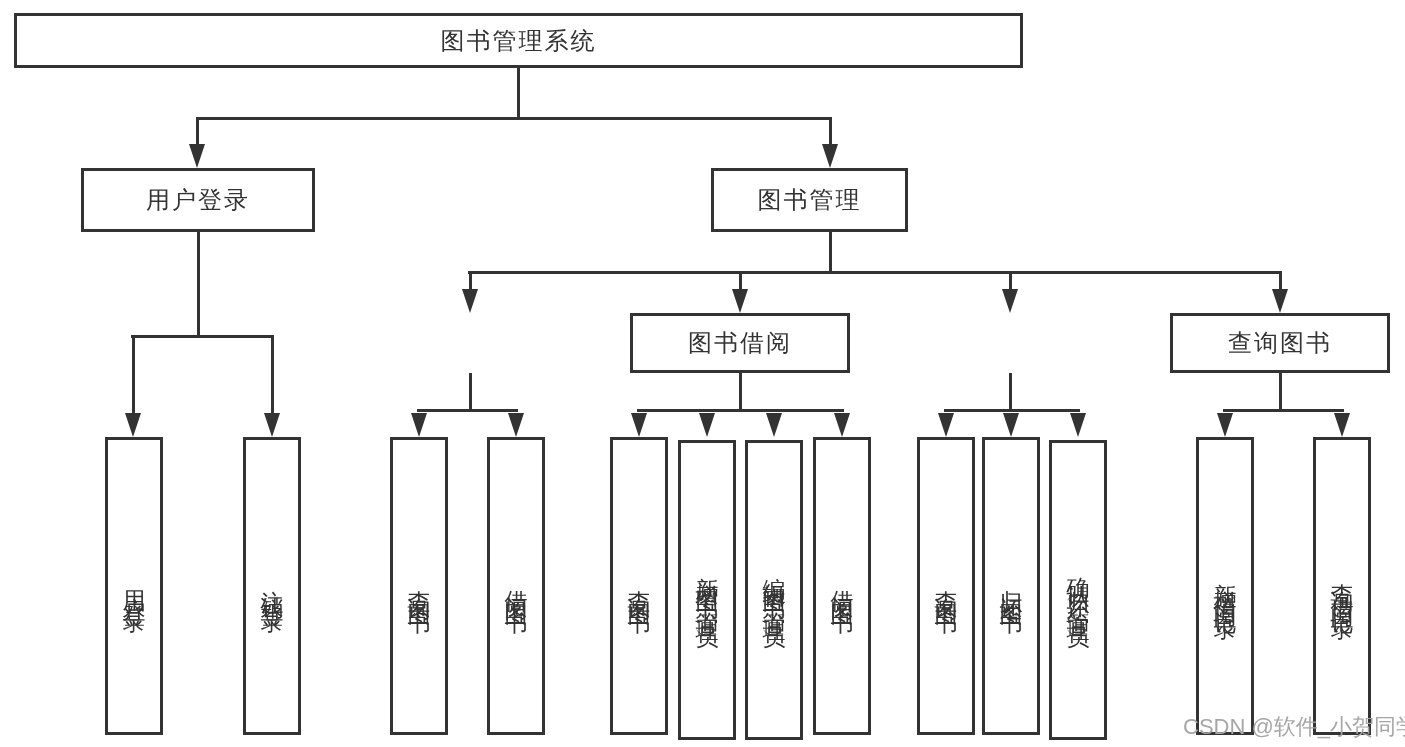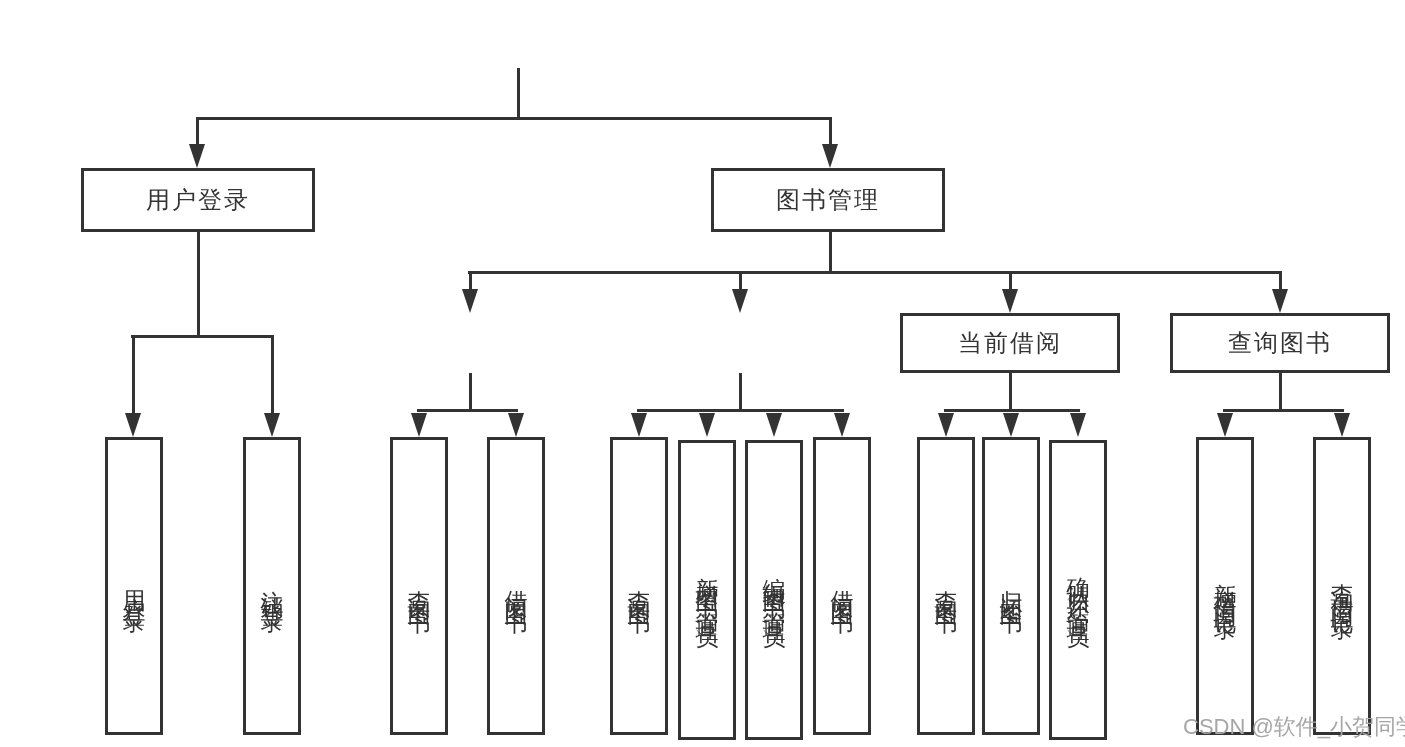"图书管理系统" div.box { html: none -> <div> <span>图书管理系统</span> </div> }
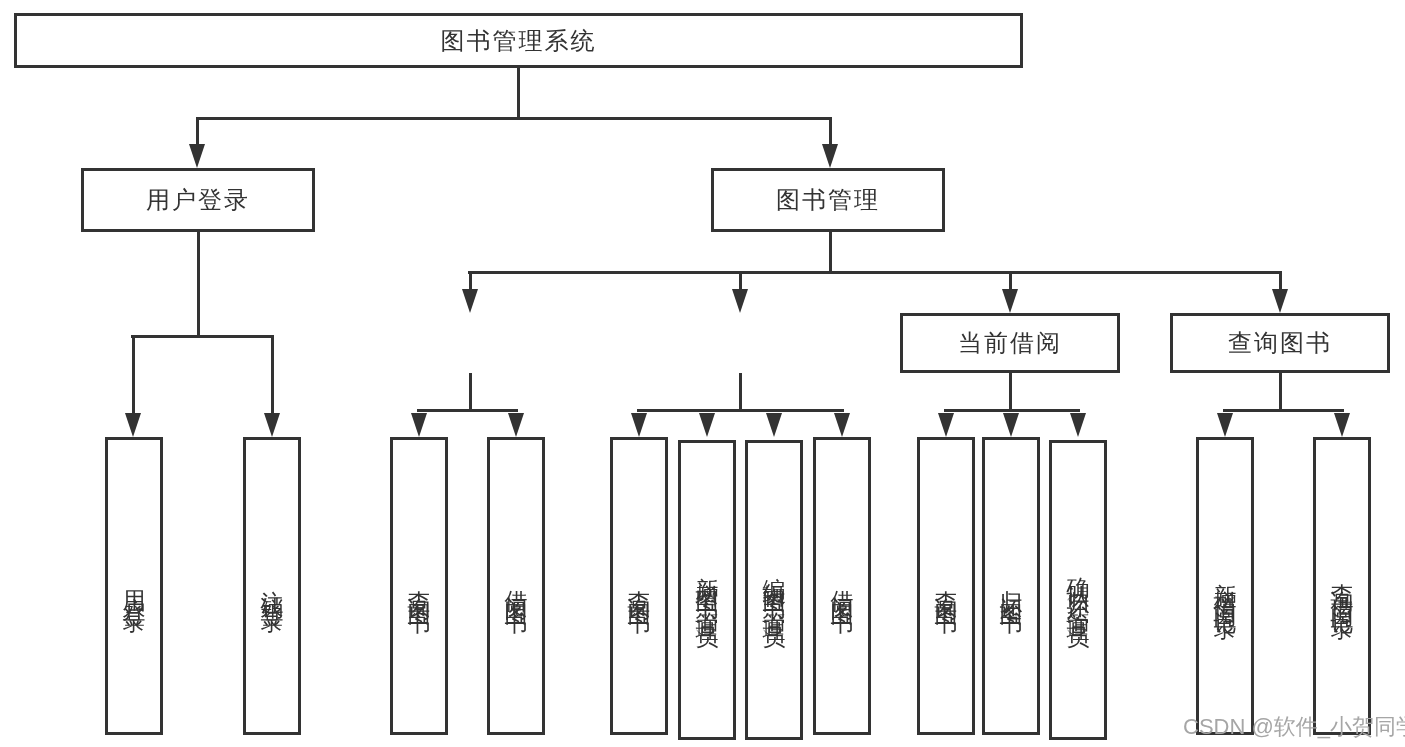"图书管理" div.box { width: 234px -> 197px }
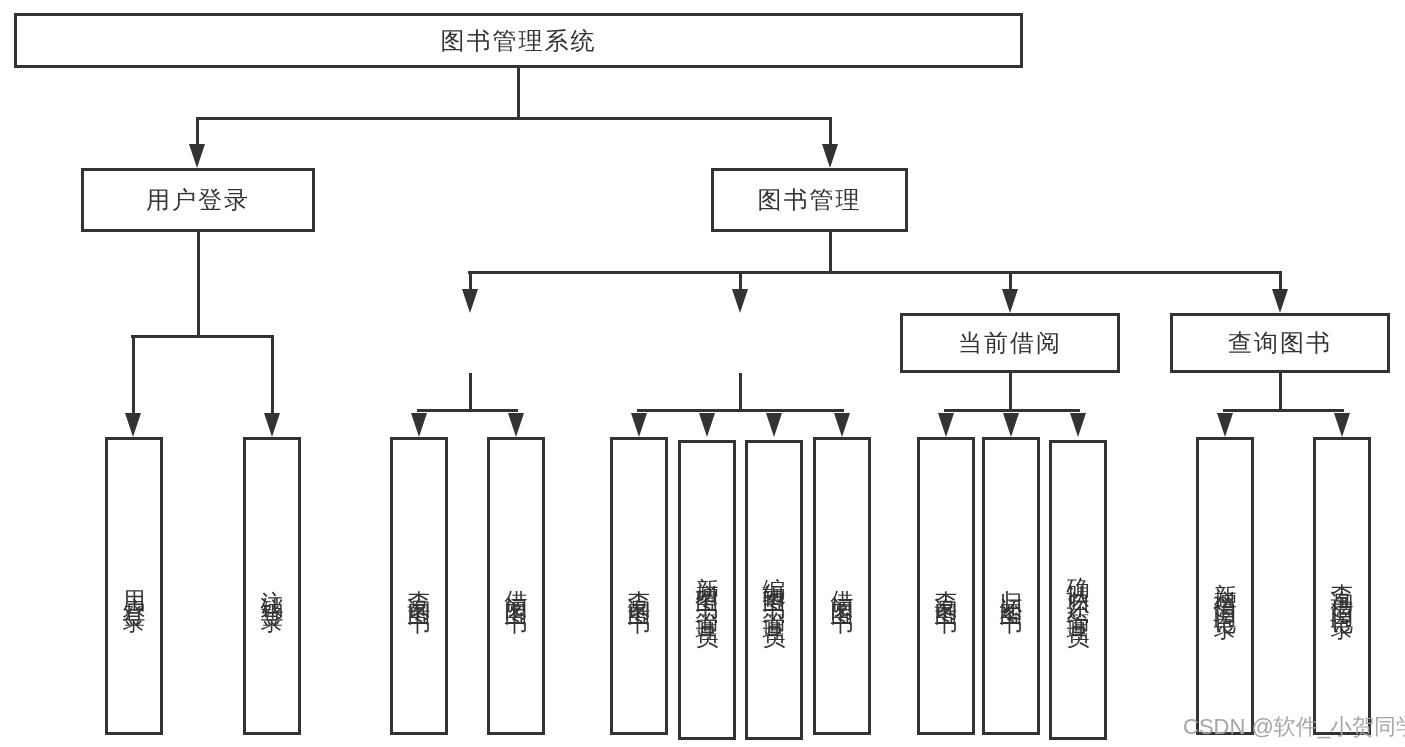"图书借阅" div.box { html: none -> <div> <span>图书借阅</span> </div> }
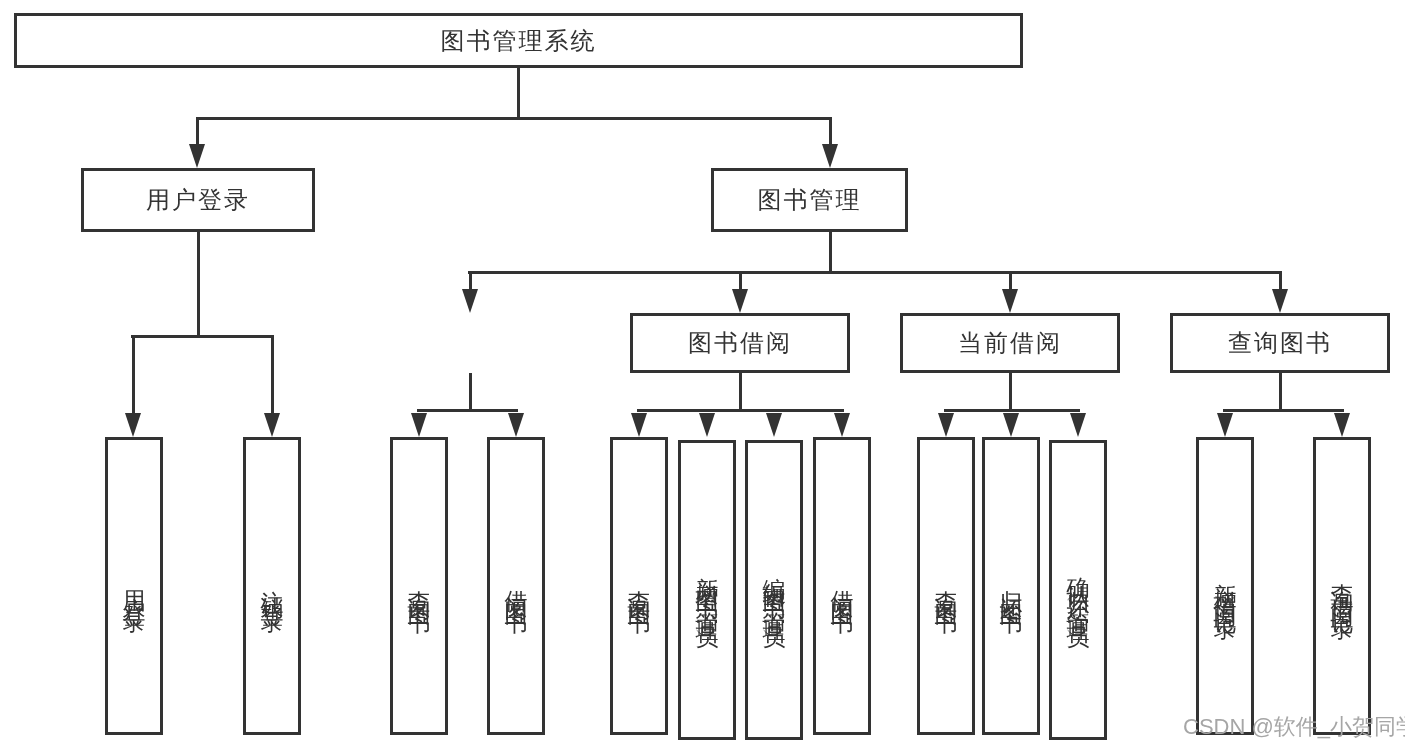"当前借阅" div.box { html: <div> <span>当前借阅</span> </div> -> none }
